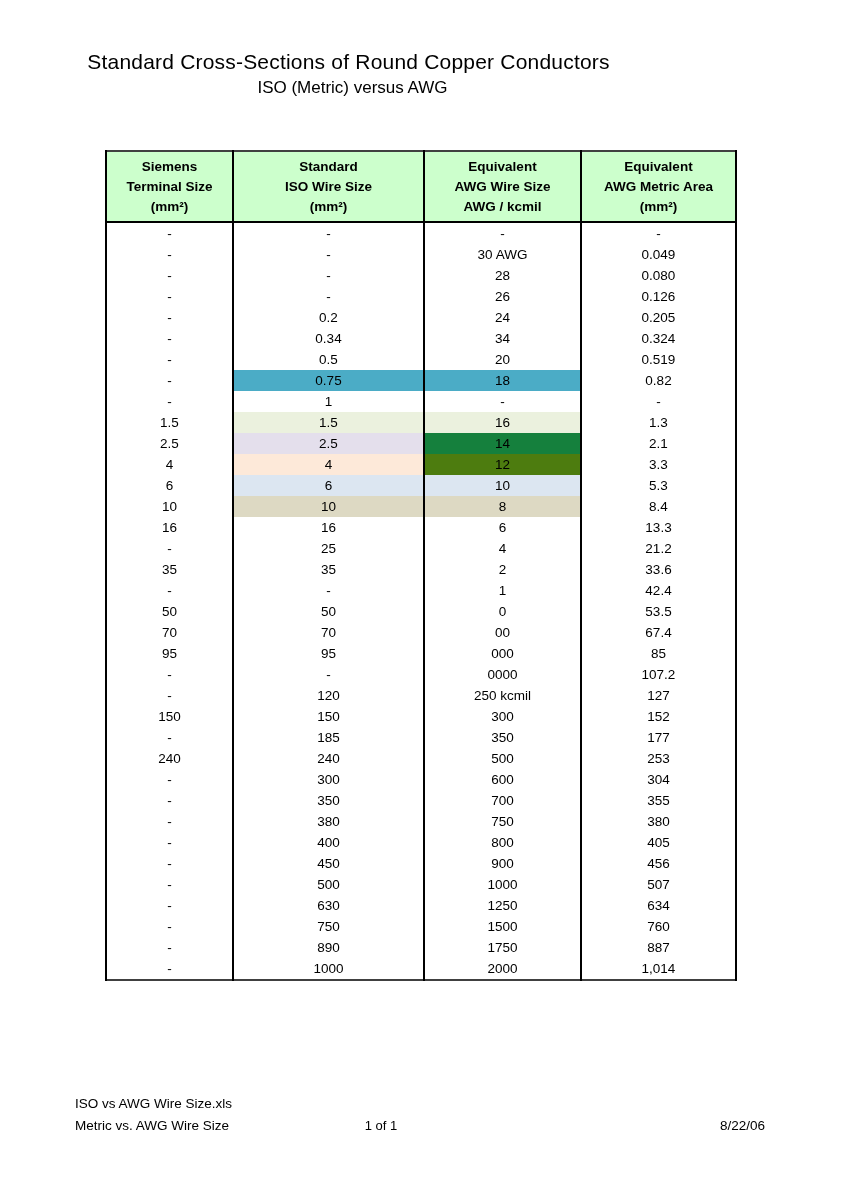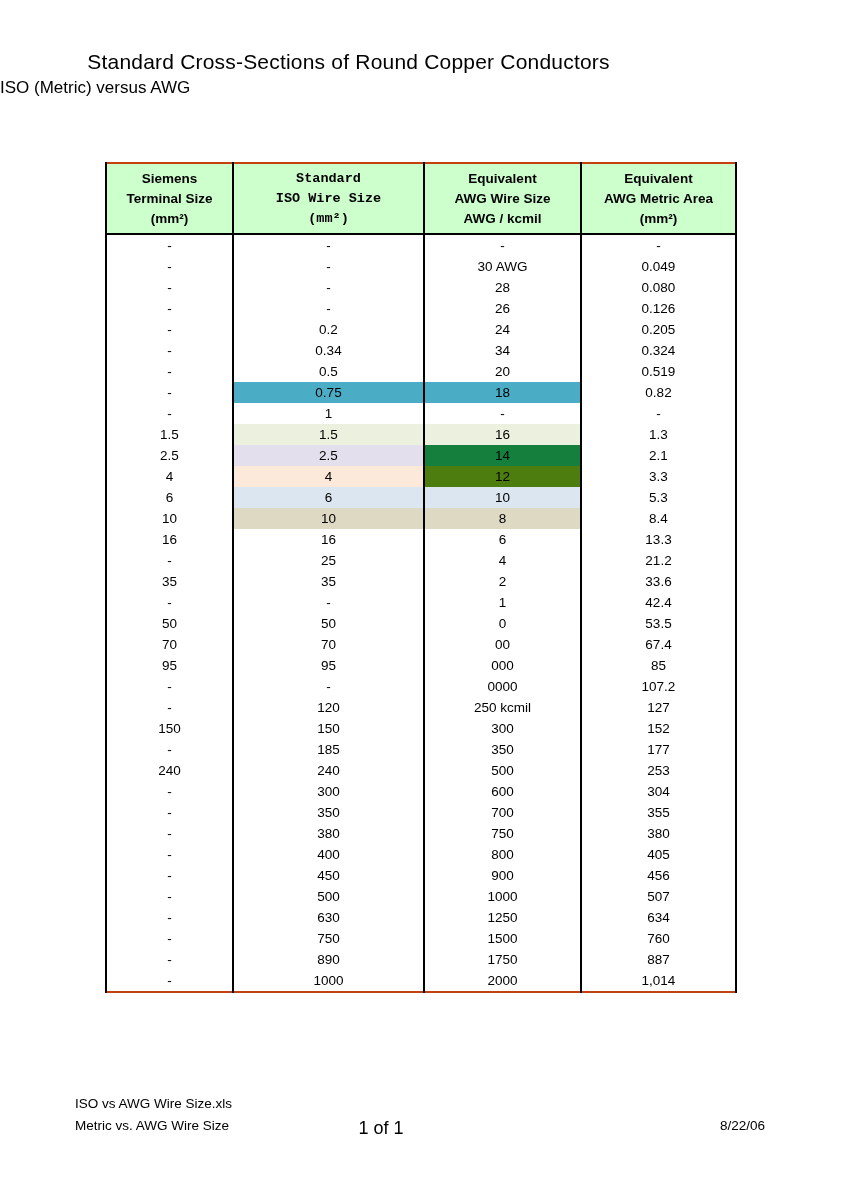"ISO (Metric) versus AWG" .subtitle { left: 0 -> 16px; text-align: left -> center }
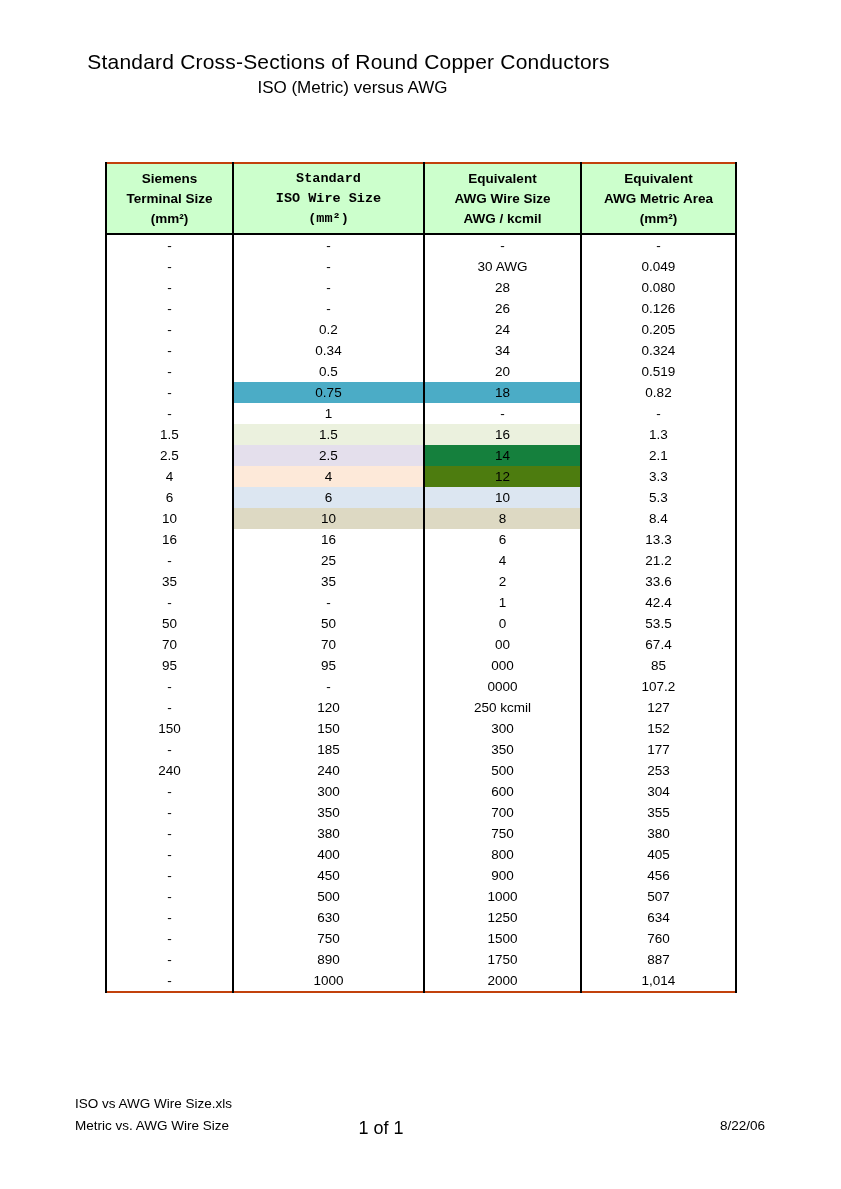"Siemens" table.wire { border: 2px solid #c2410c -> 2px solid #404040; top: 162px -> 150px }
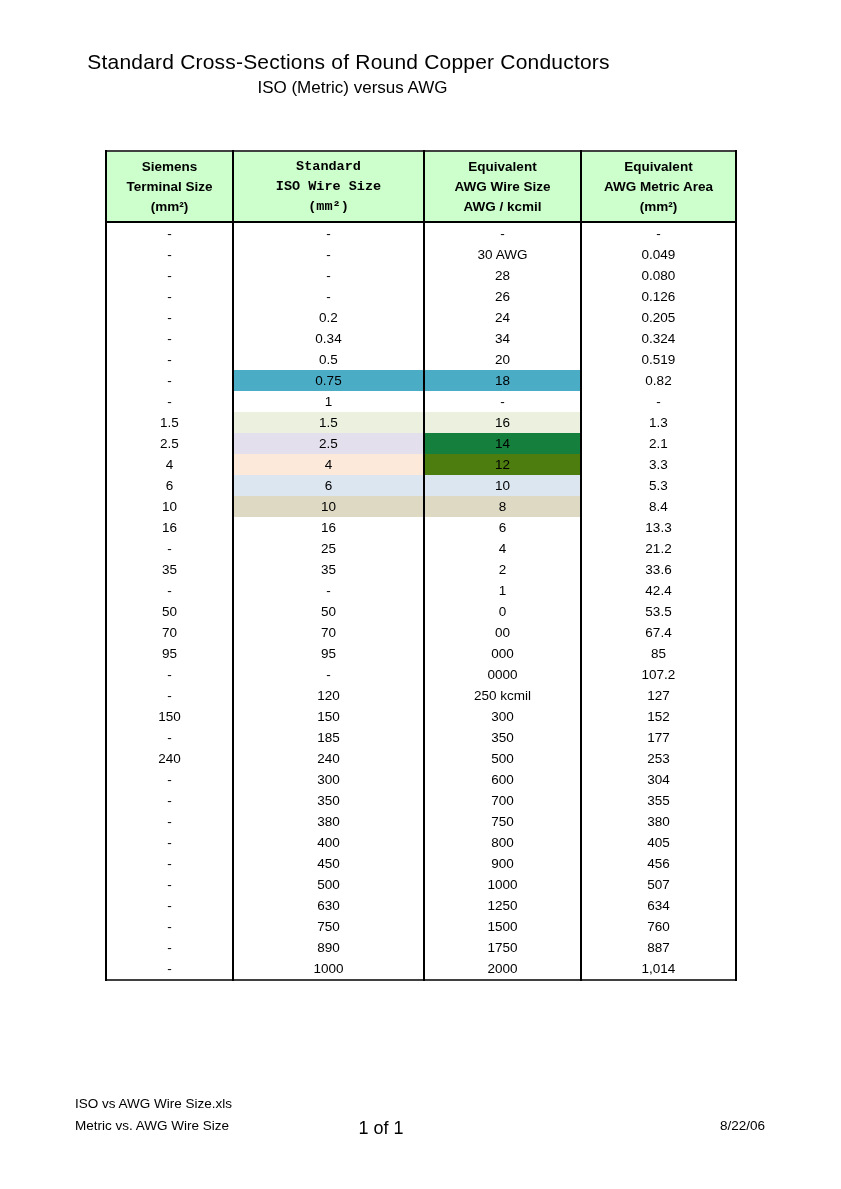"Standard" th { font-family: Liberation Mono, monospace -> none }
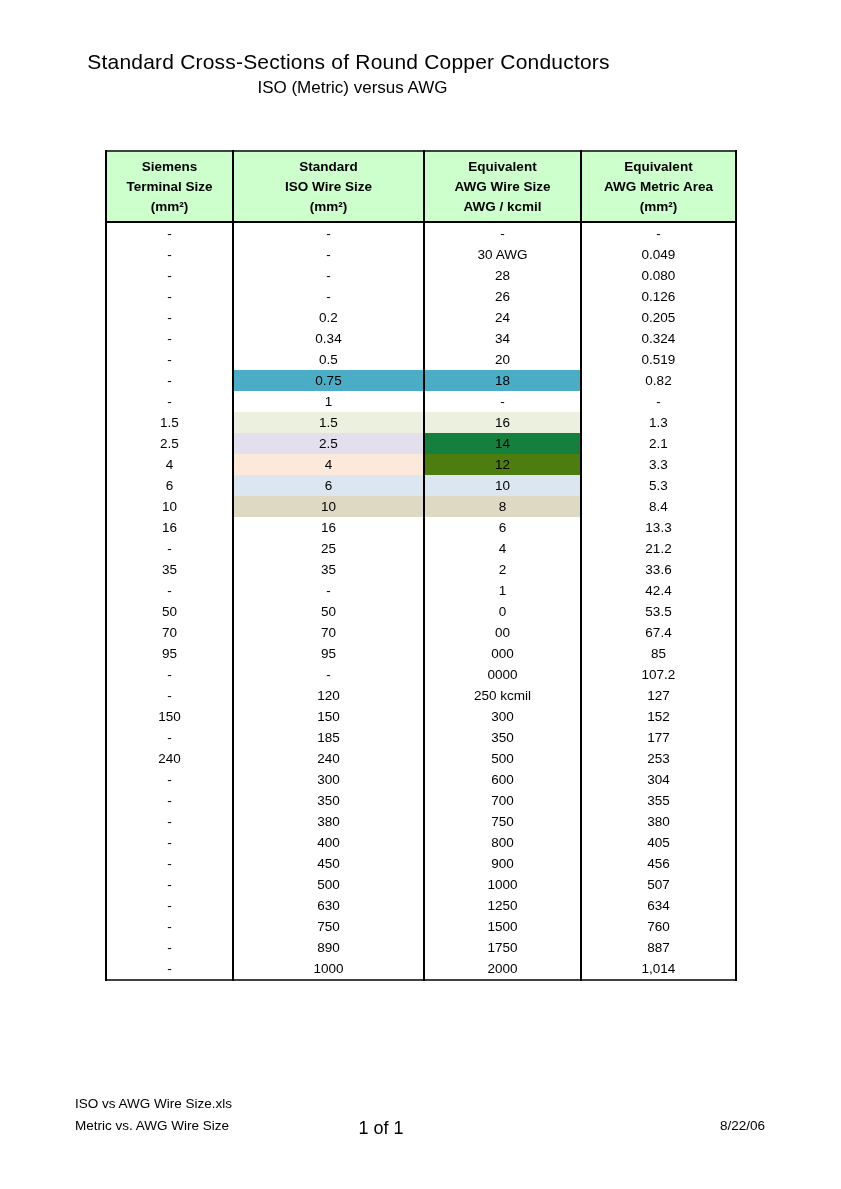"1 of 1" .footer-page { font-size: 18px -> 13px }
